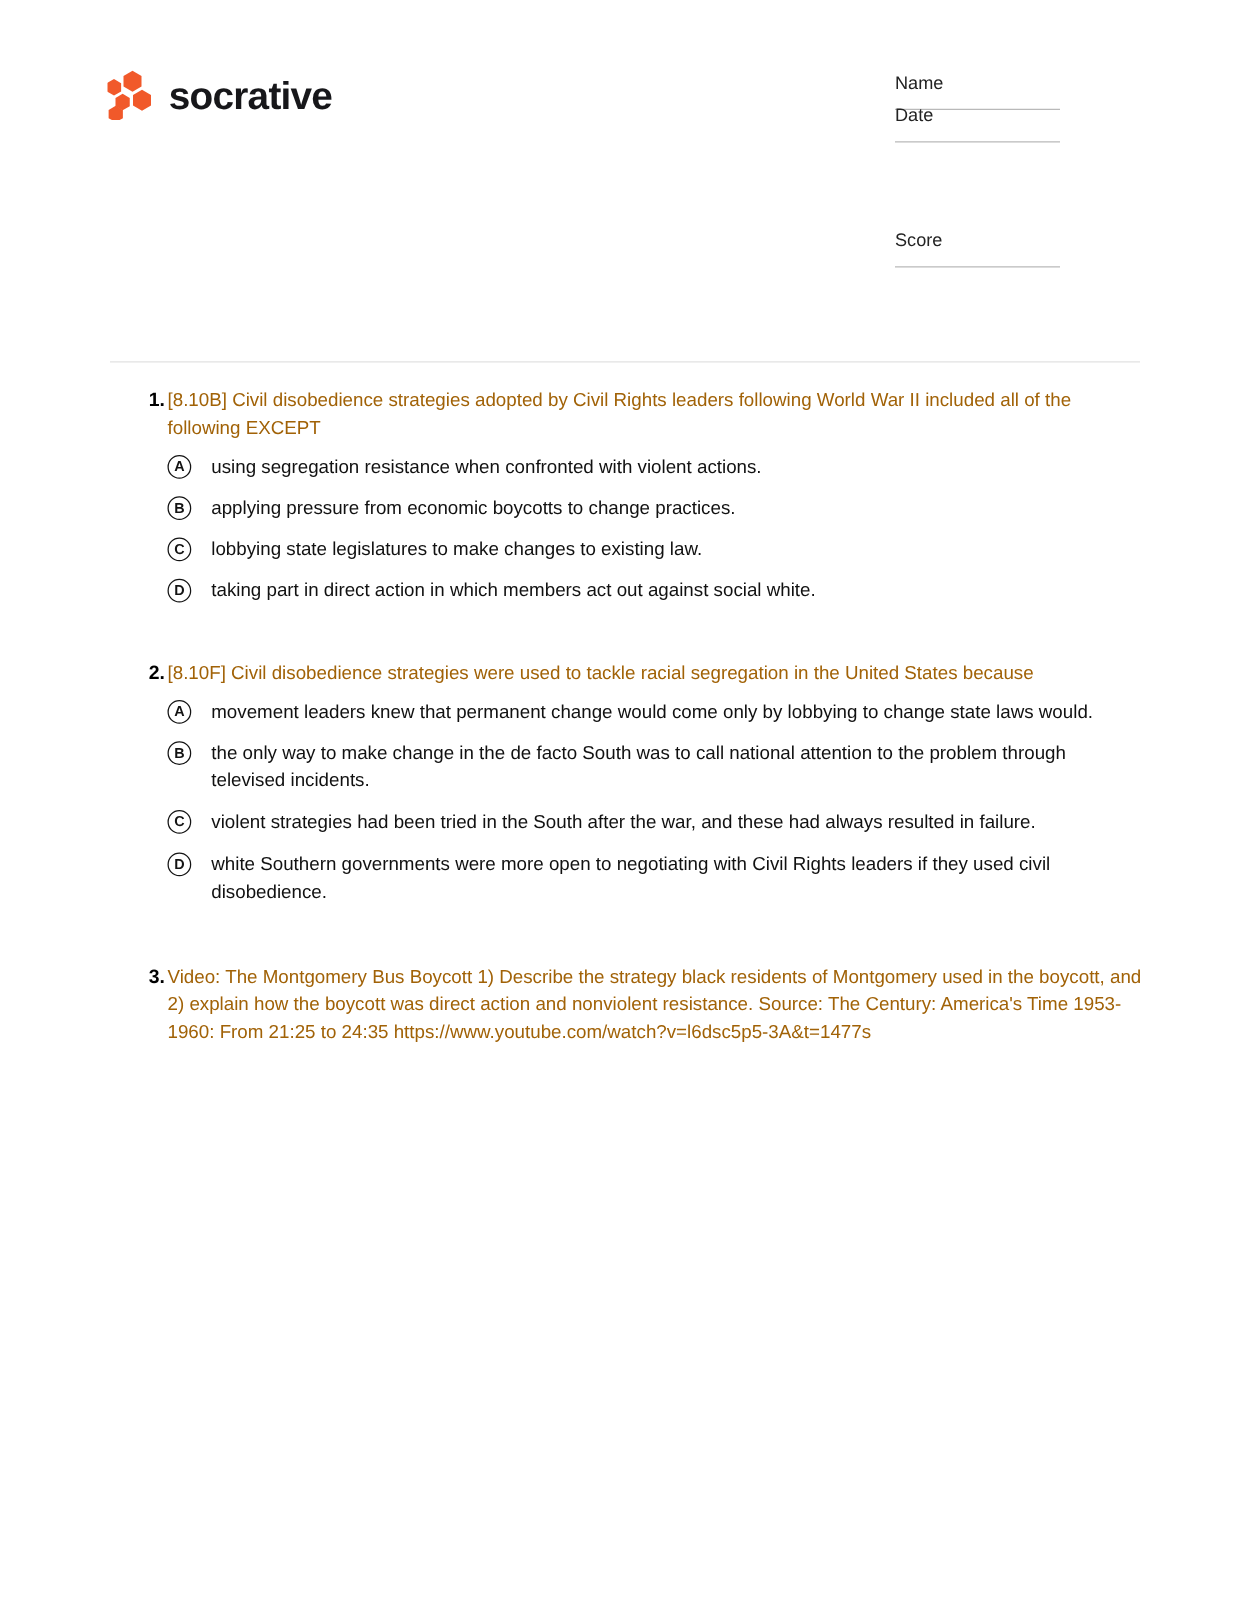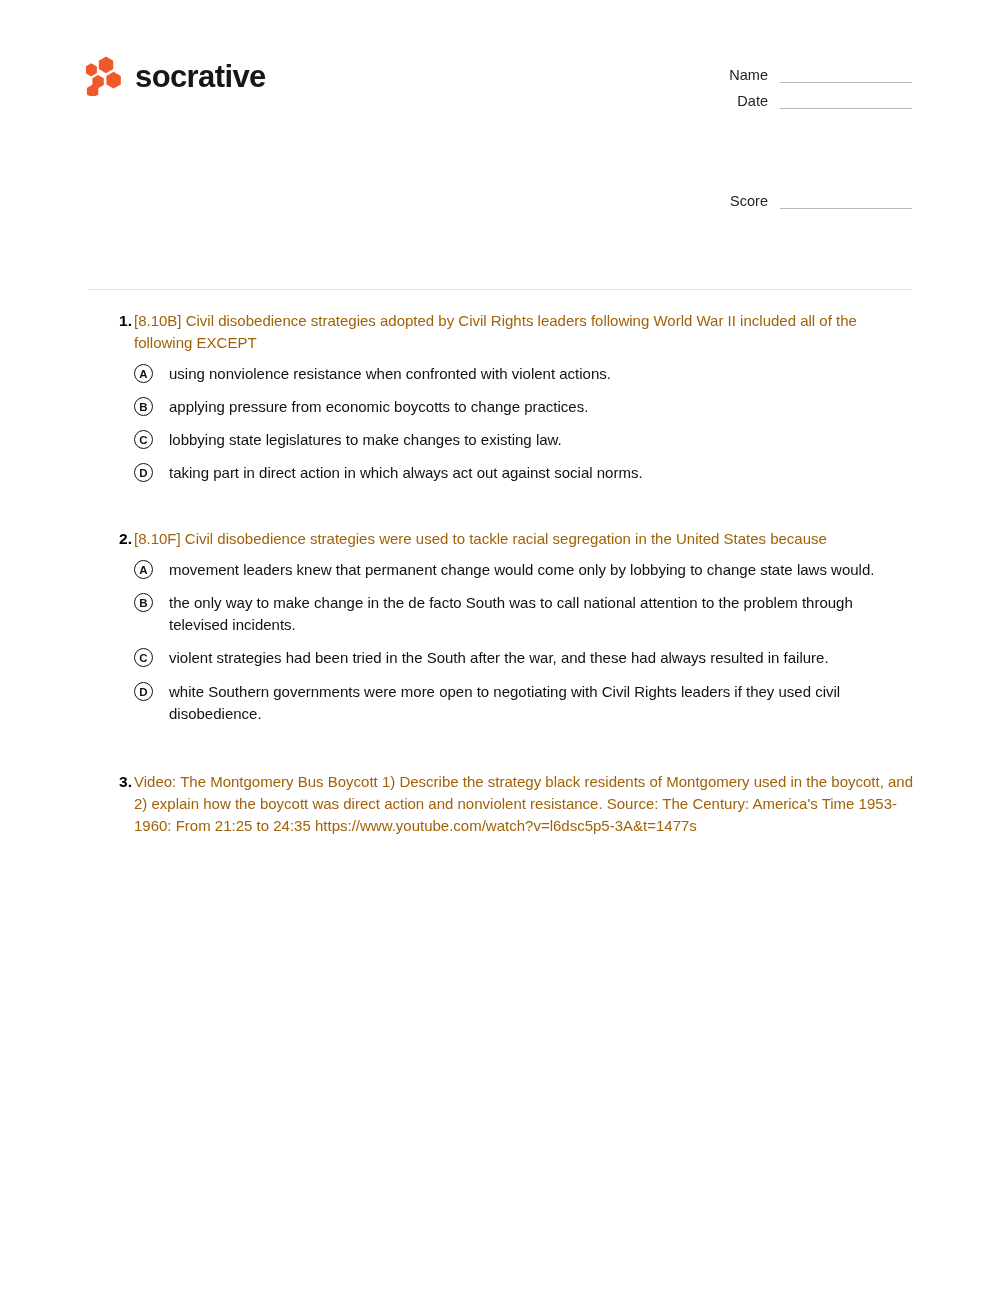"Name" .field-row { align-items: center -> flex-start; flex-direction: none -> column }
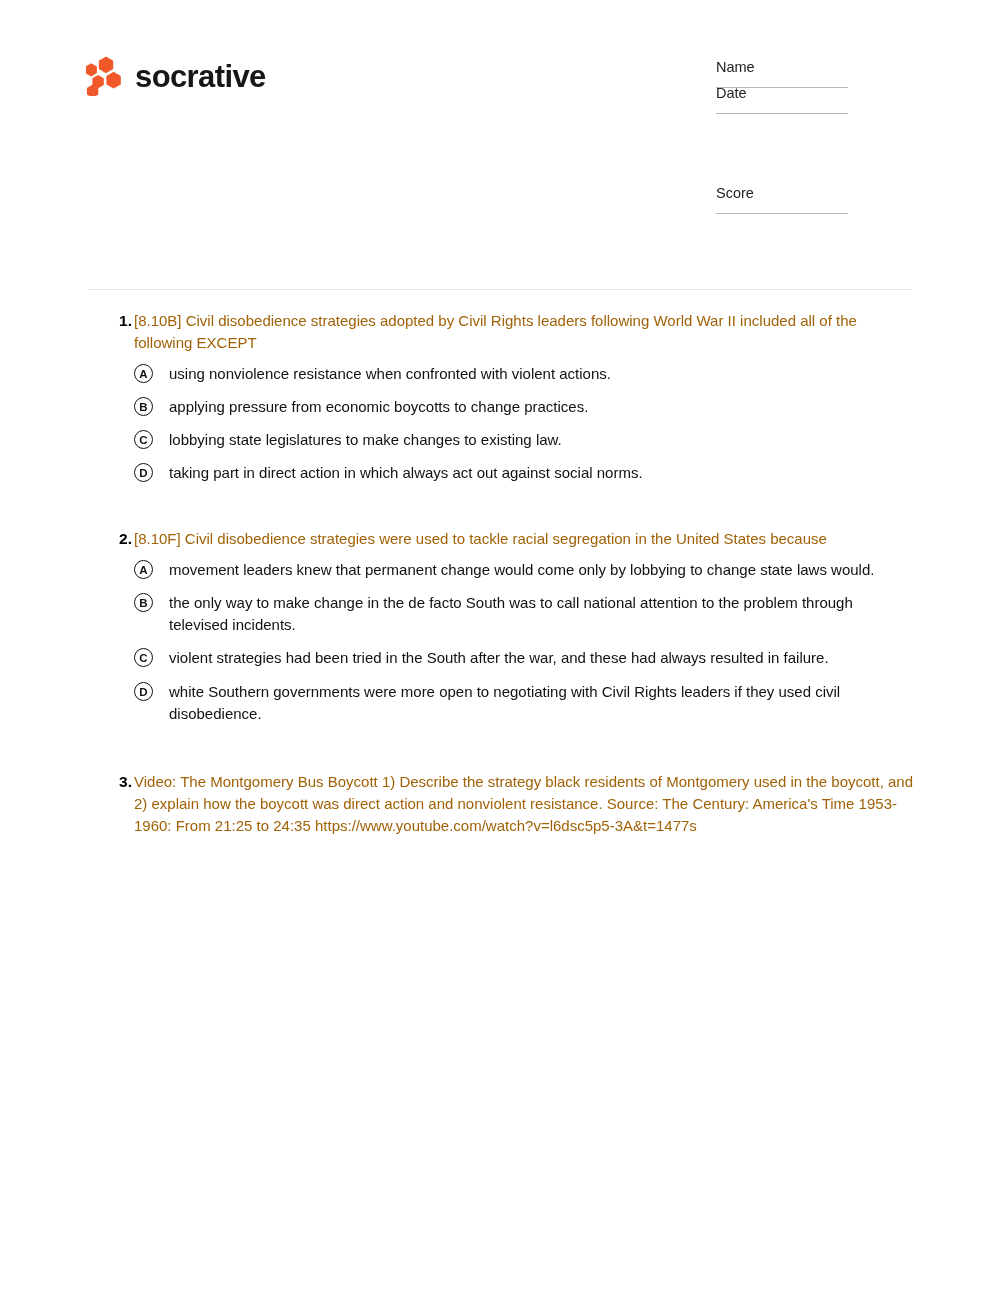"using nonviolence resistance when" span.choice-text { text: nonviolence -> segregation }
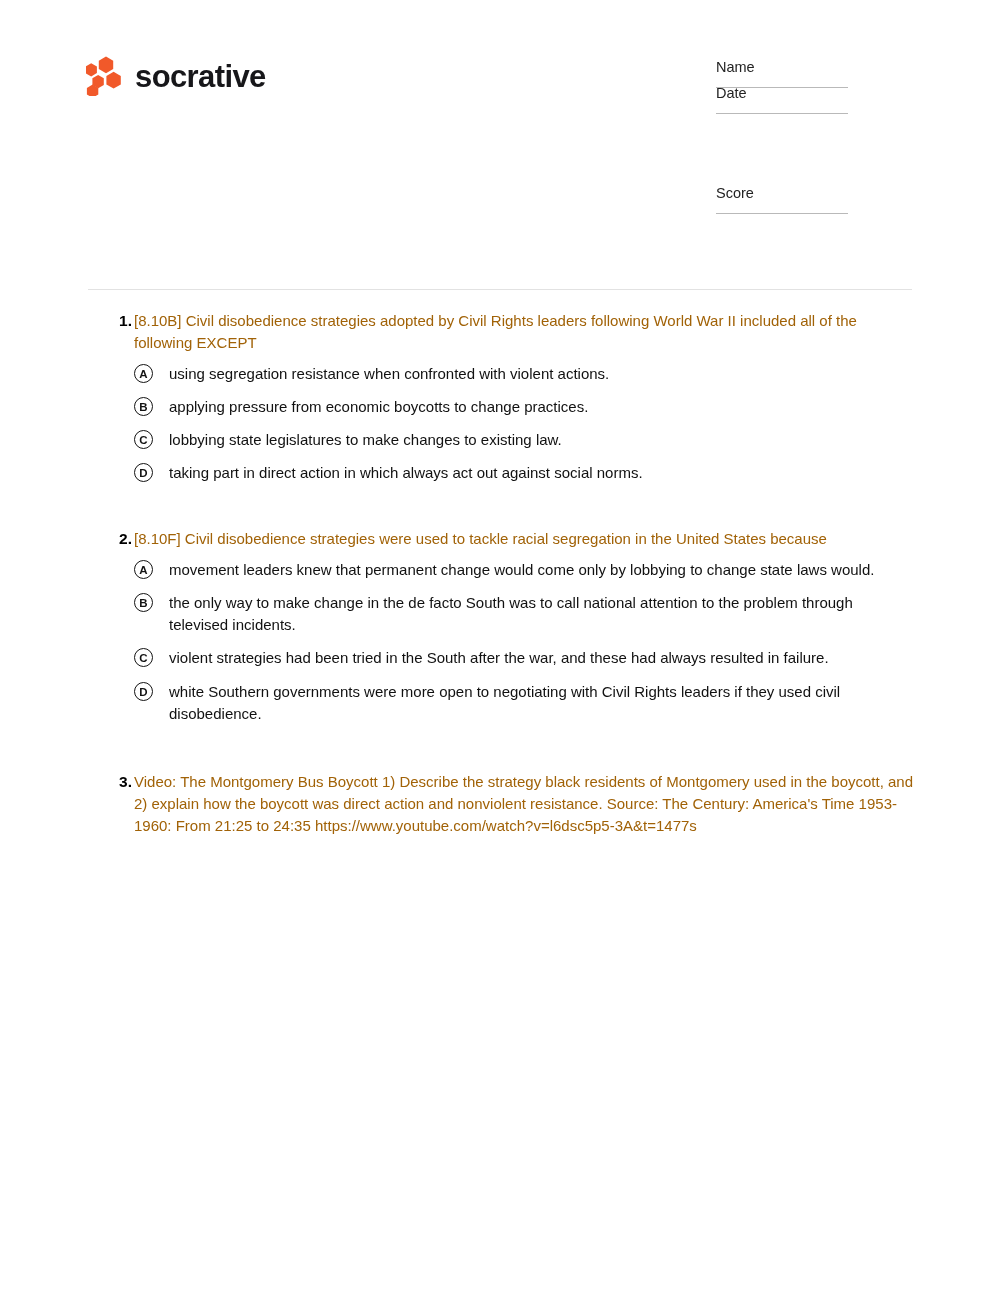"taking part in direct action" span.choice-text { text: always act out against social norms -> members act out against social white }
